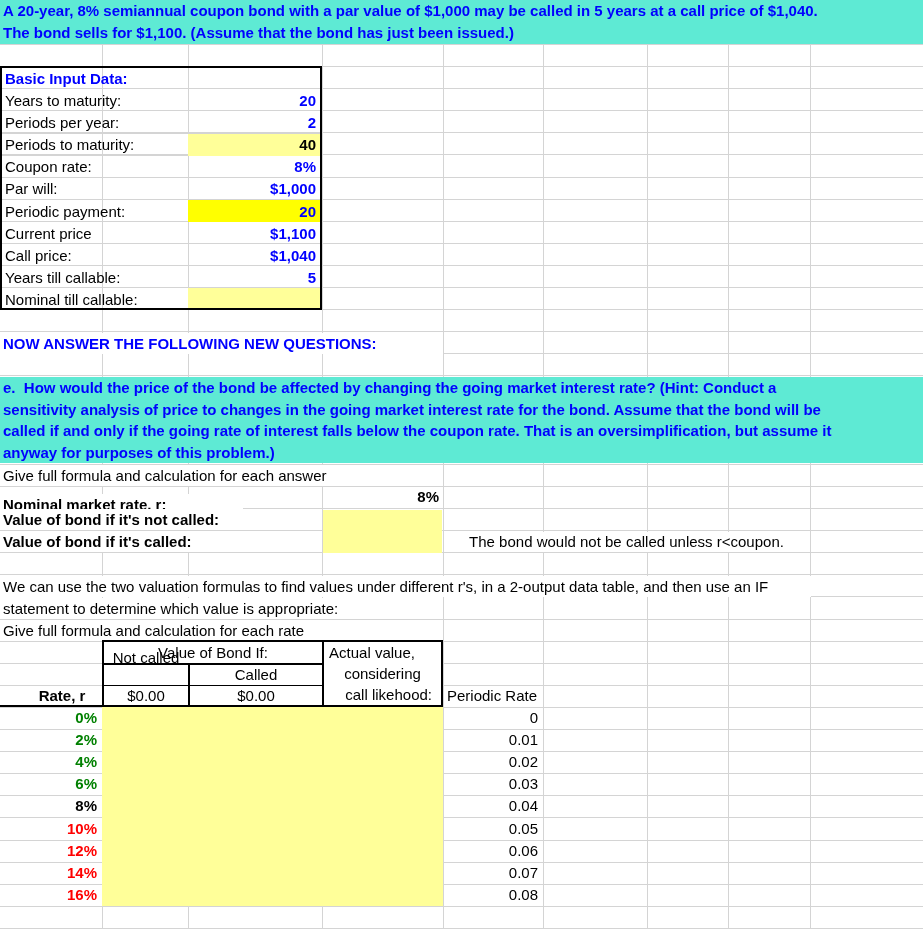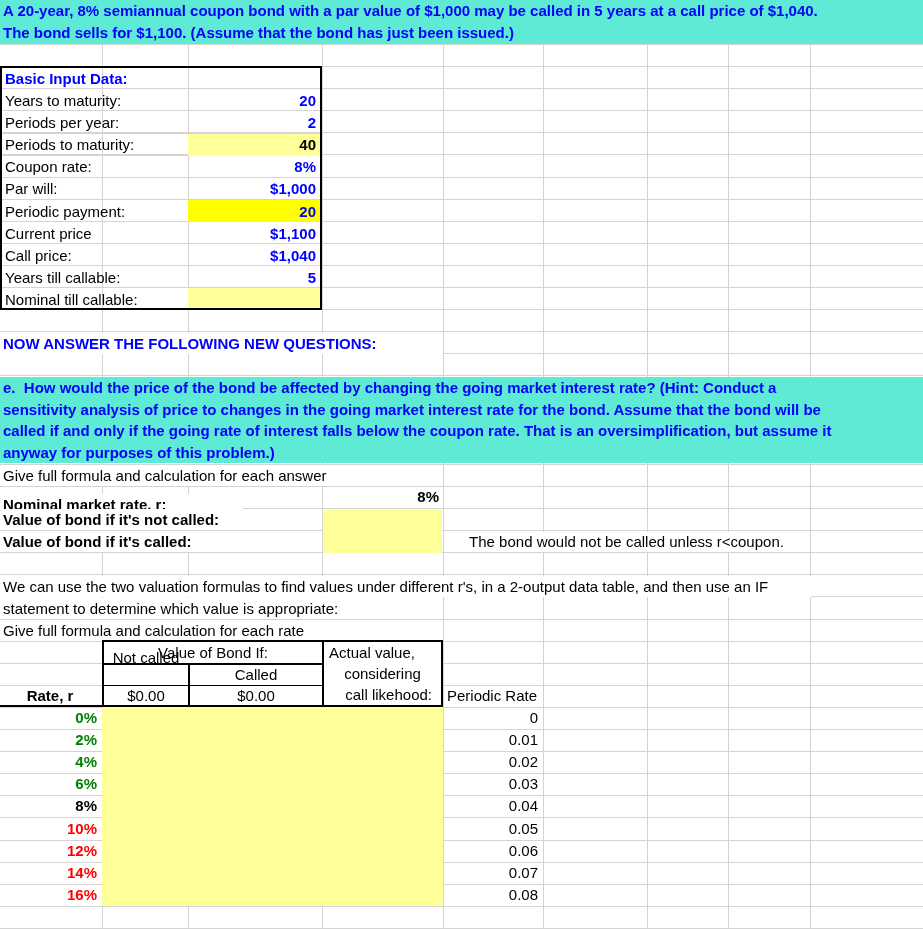"Rate, r" .rate-r { padding-left: none -> 12px }
